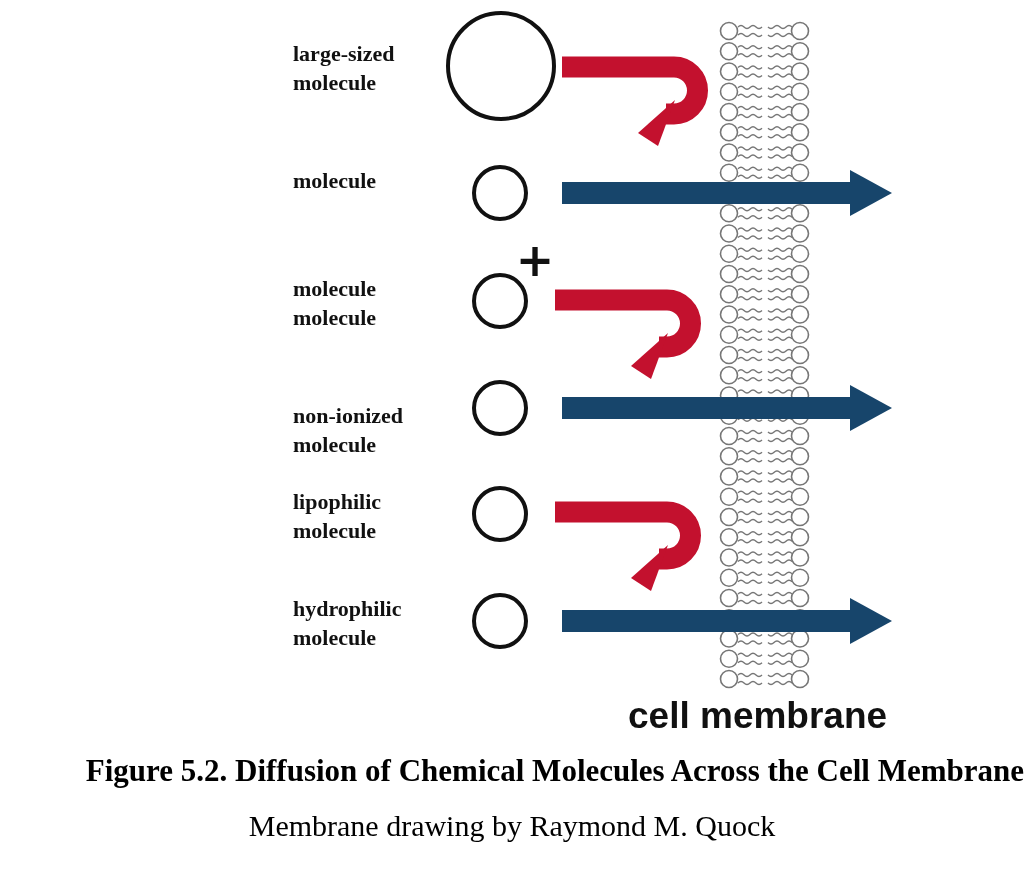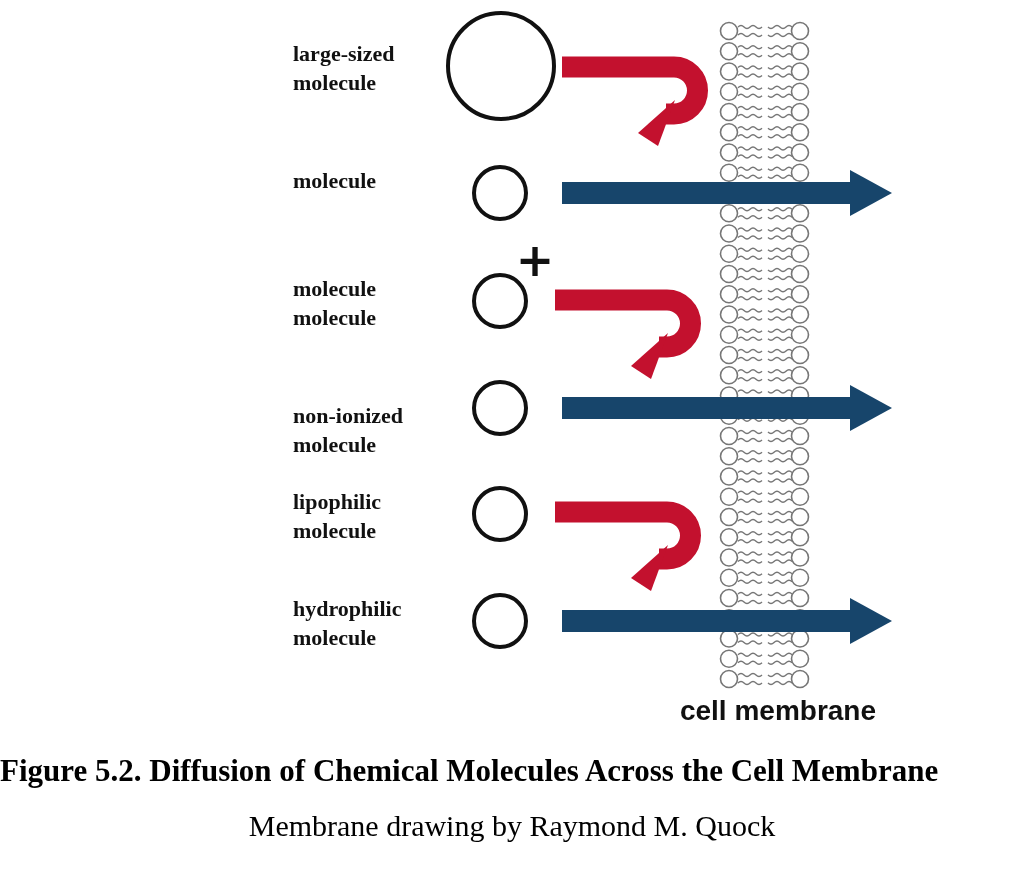"cell membrane" .mem-label { font-size: 28px -> 37px; text-align: center -> none }
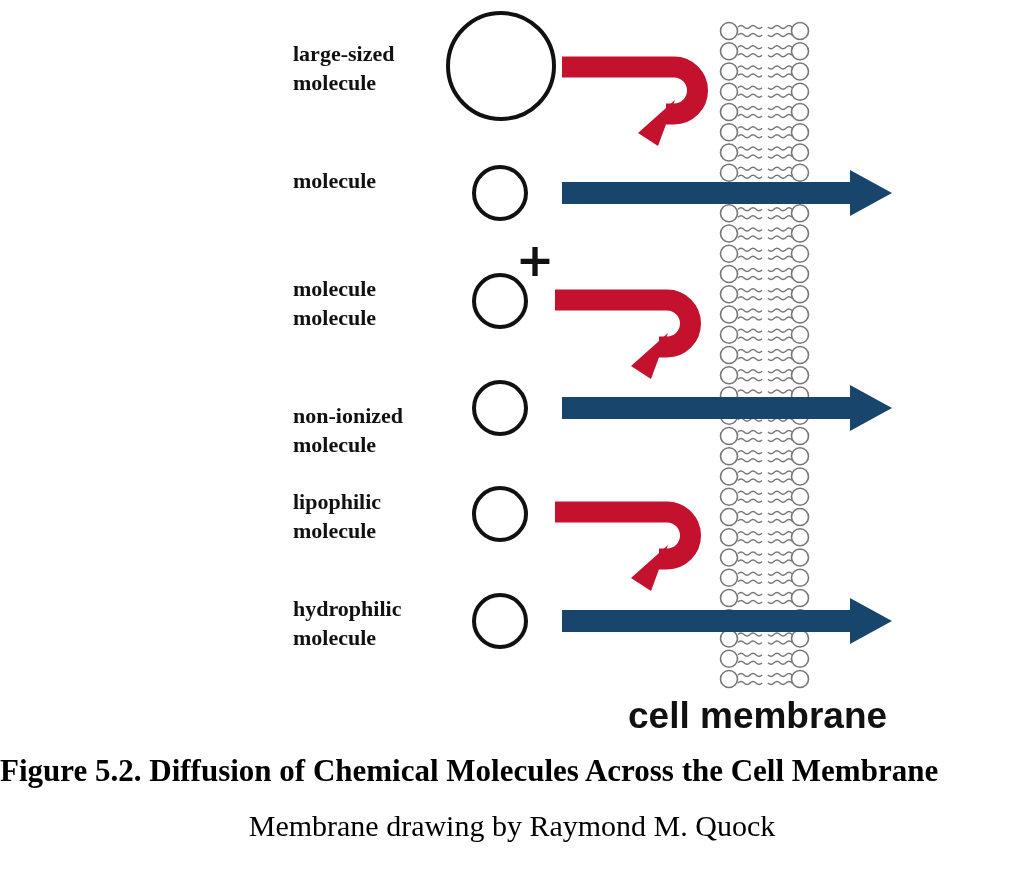"Figure 5.2. Diffusion of Chemical" .caption { text-align: left -> right }
